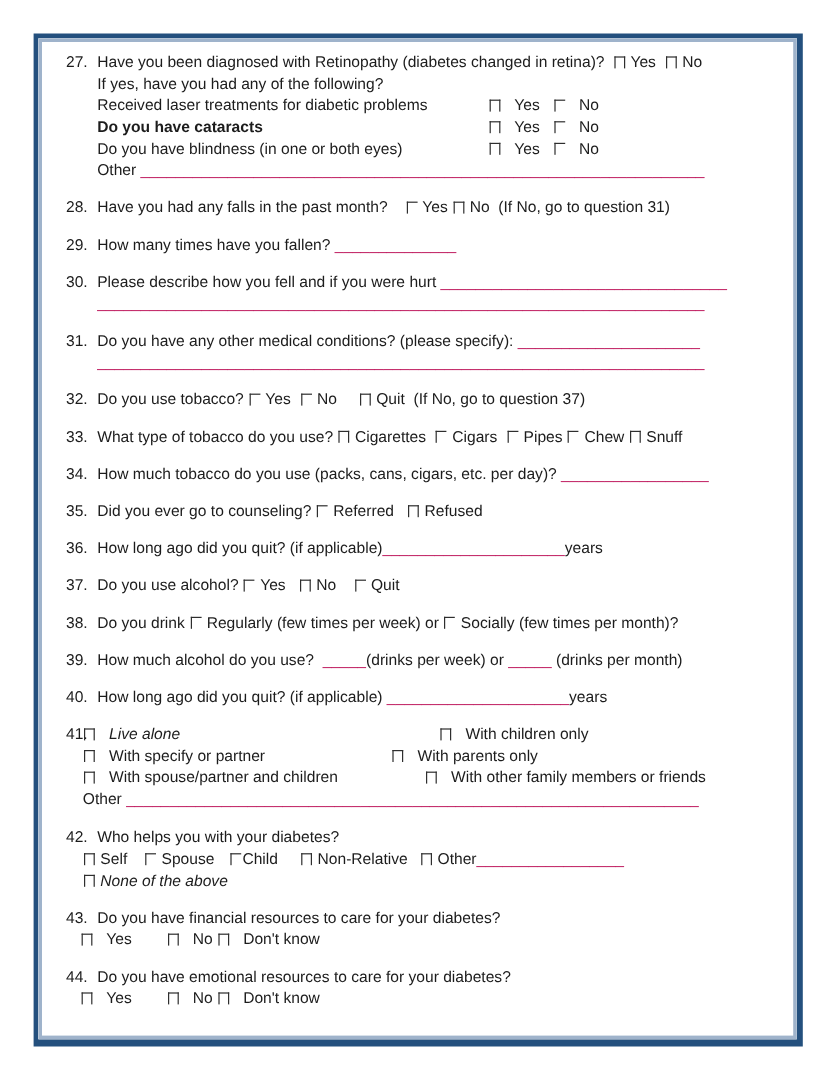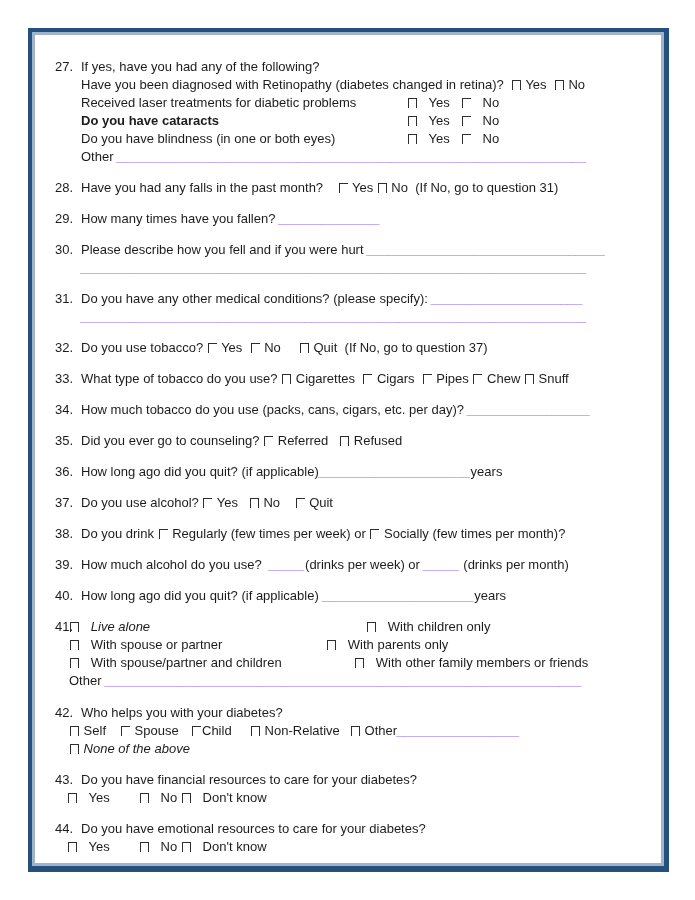"27." .content { padding: 23px 8px 0 20px -> 8px 8px 0 20px }
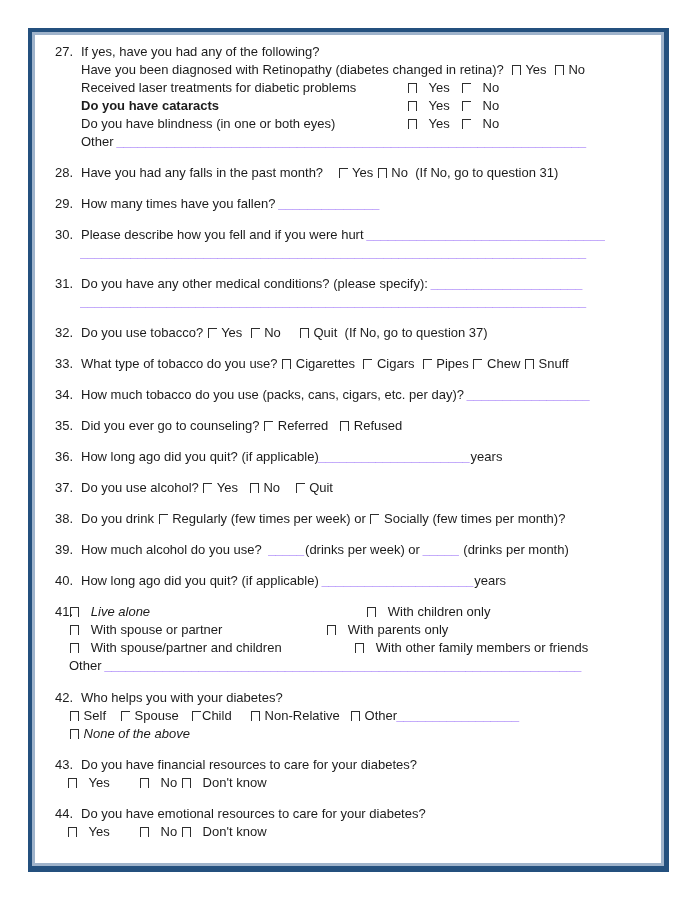"If yes, have you had" div.qline { order: before "Have you been diagnosed with" -> after "Have you been diagnosed with" }
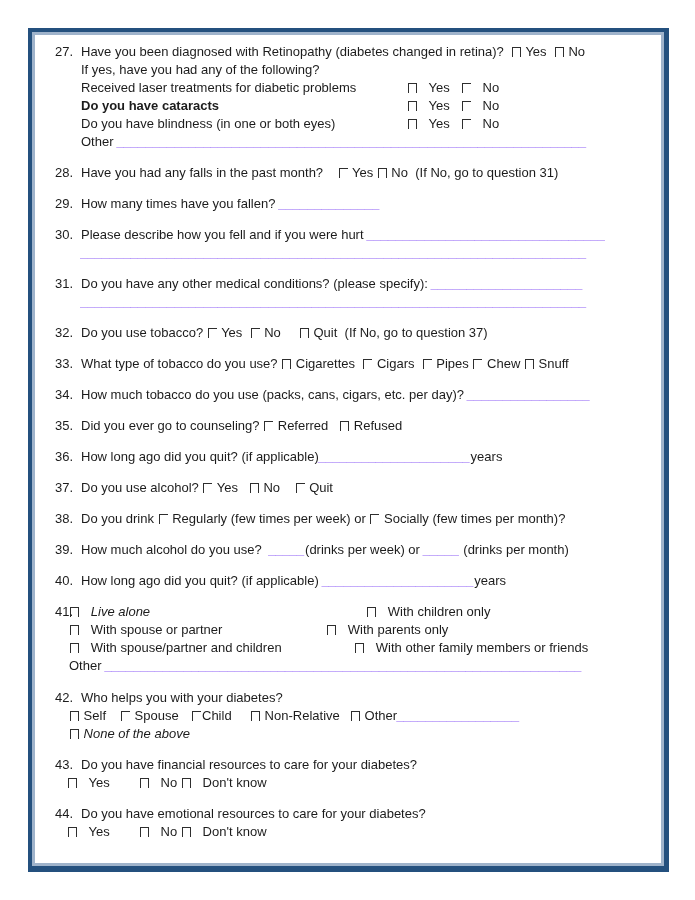"________________________________________" .blank { color: #8b5cf6 -> #be185d; font-style: italic -> none }
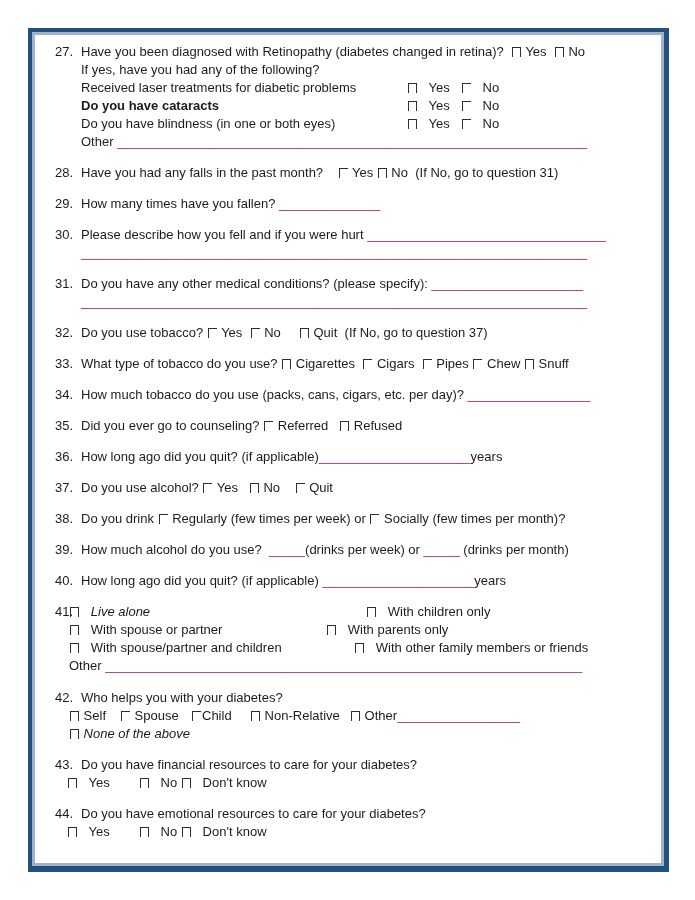"With spouse or partner" span.segw { text: spouse -> specify }
